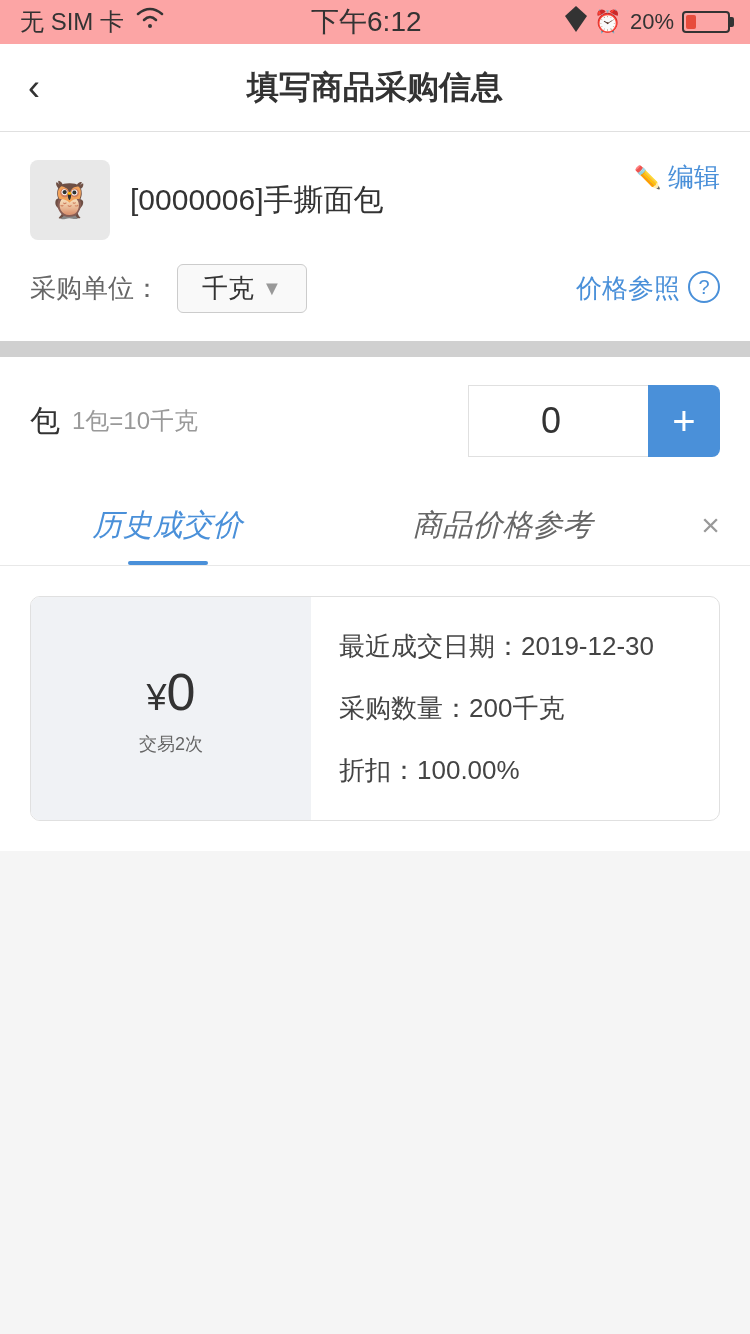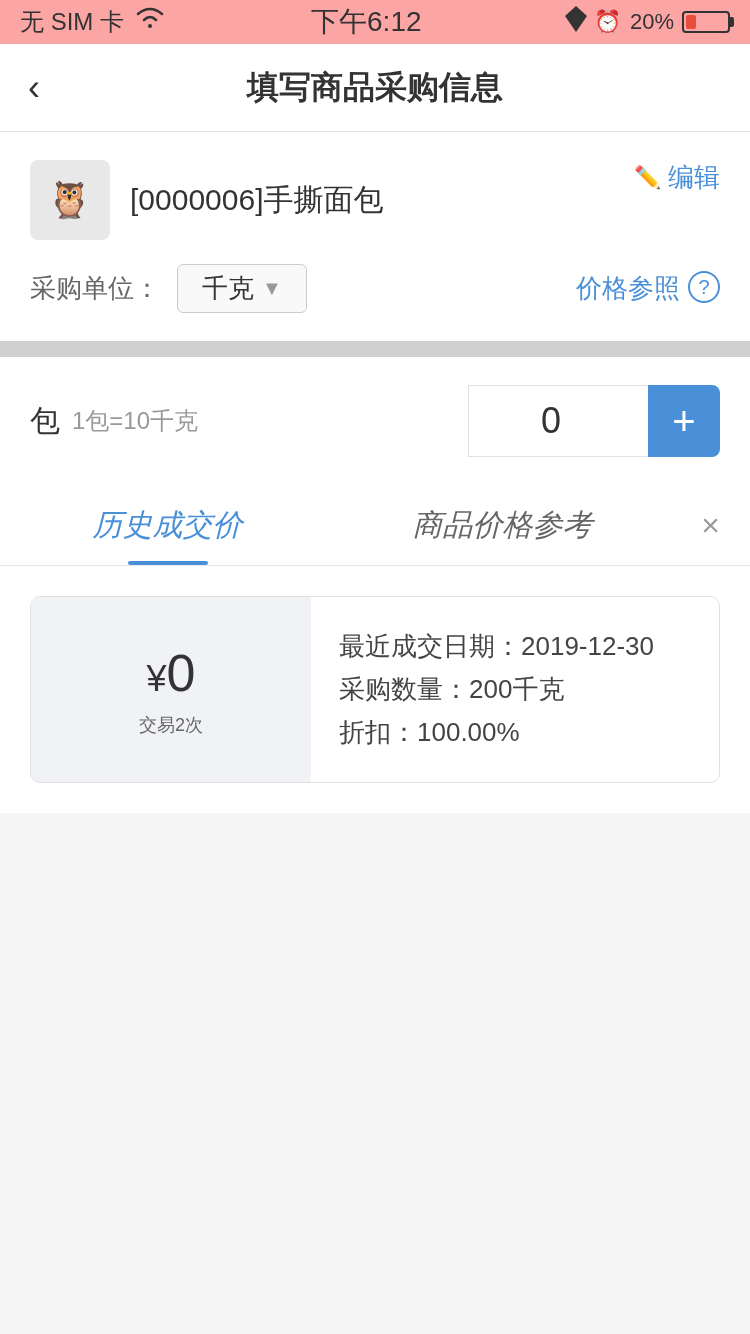"最近成交日期：2019-12-30" .history-card-right { gap: 4px -> 23px }
